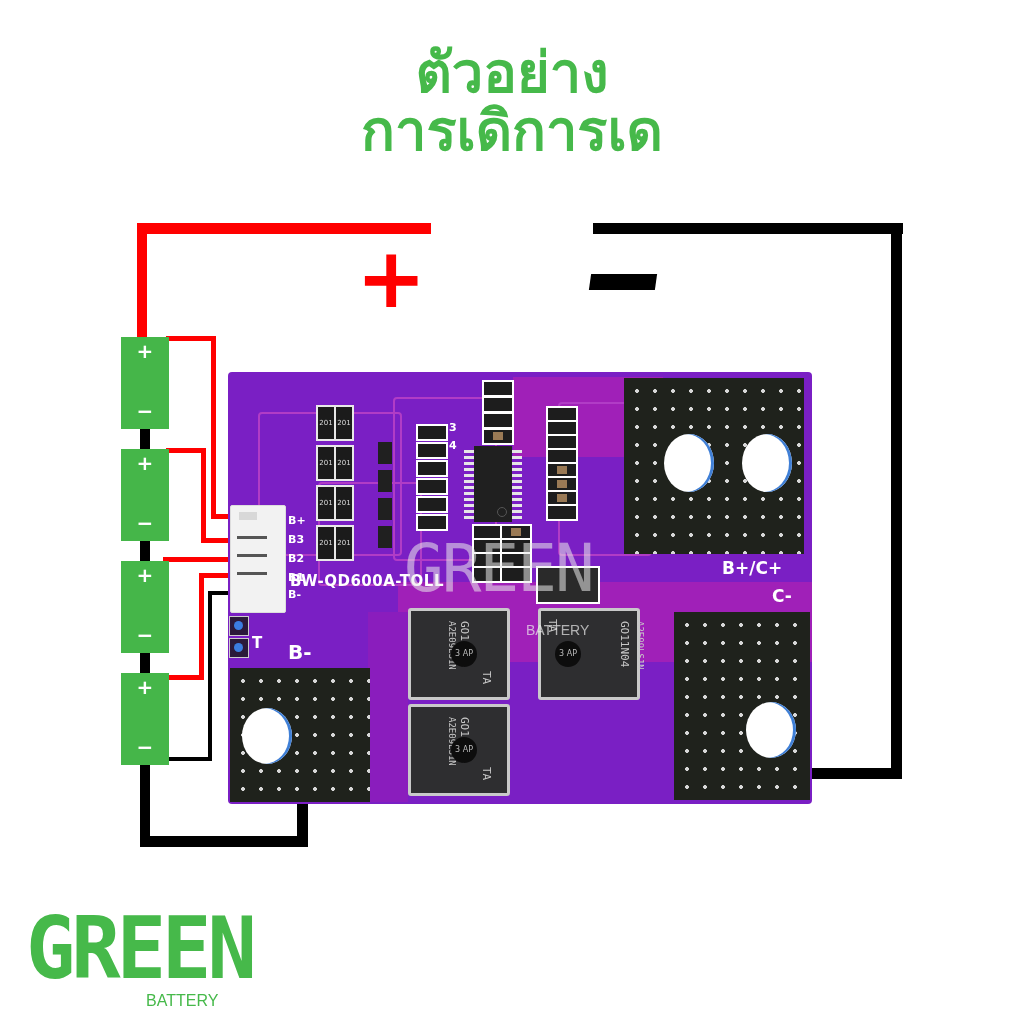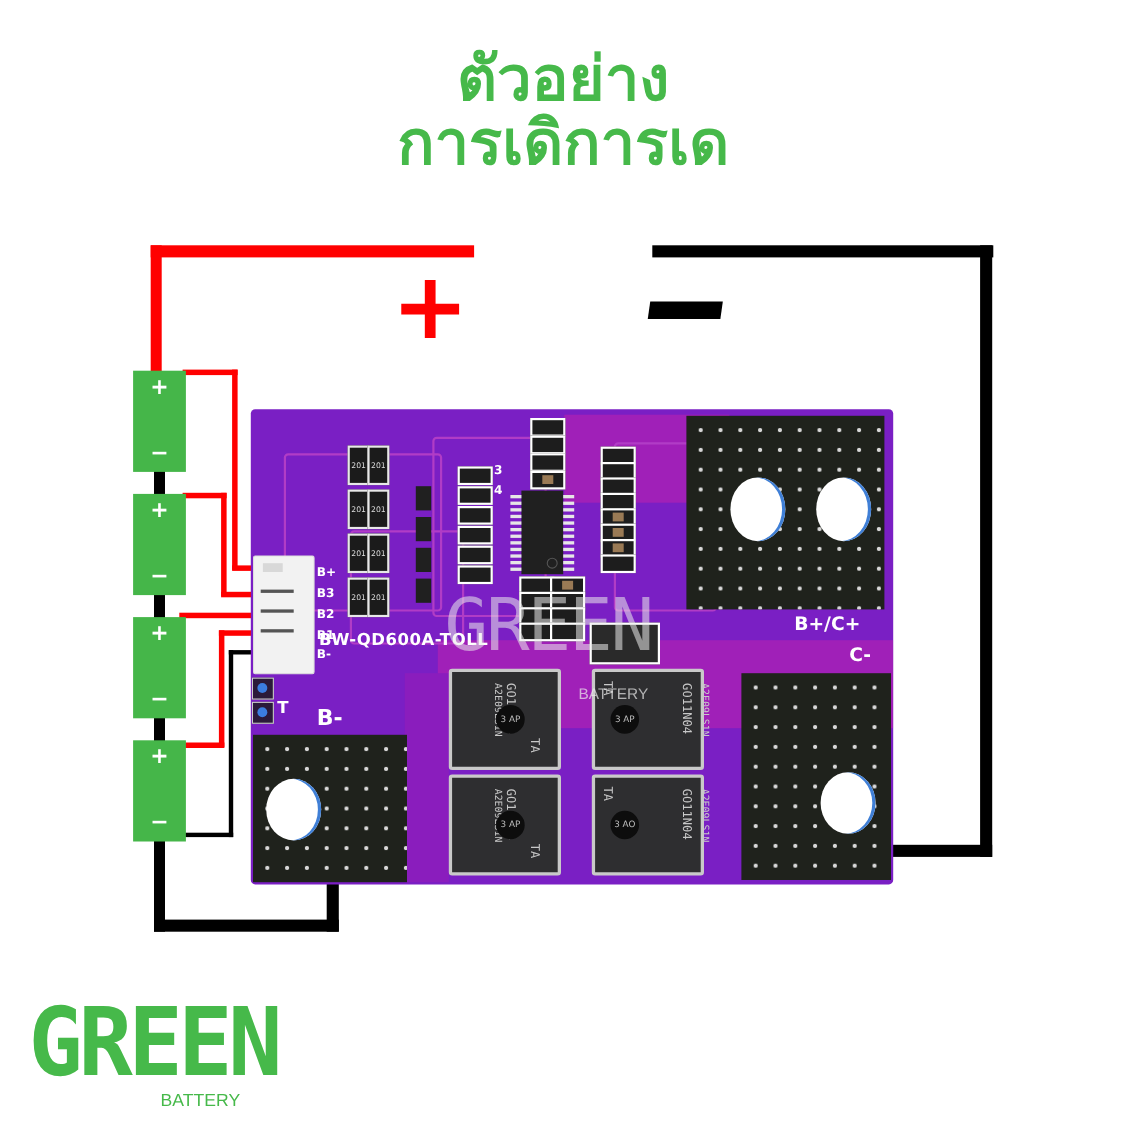"3 AO" div.mosfet { html: <div> <span>GO11N04</span> <span>A2E09LS1N</span> <span>3 AO</span> <span>TA</span> </div> -> none }
